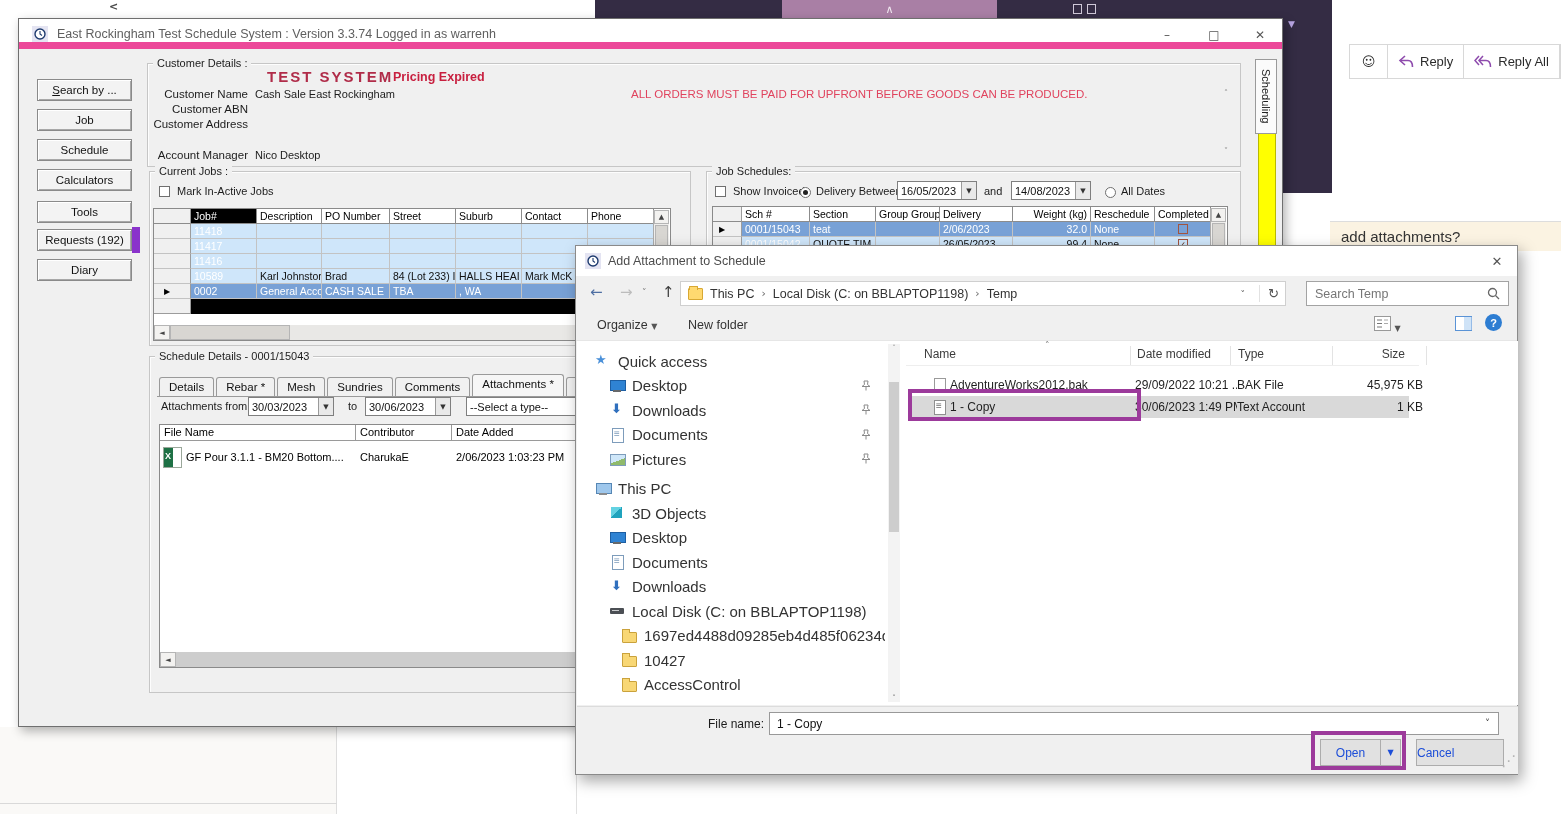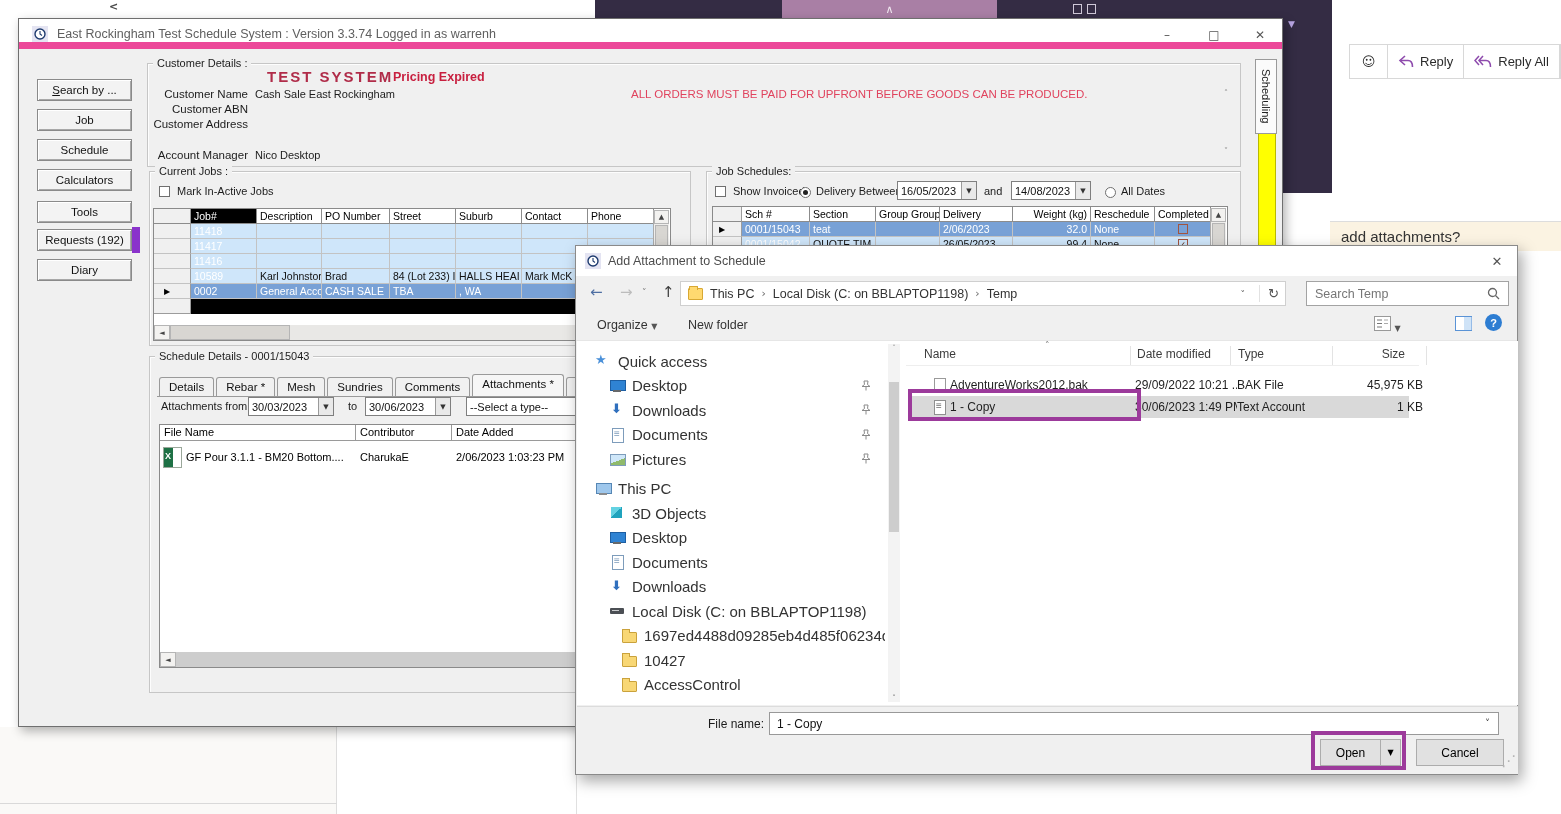"Open" .dbtn { color: #000000 -> #1d4ed8; justify-content: center -> none }
